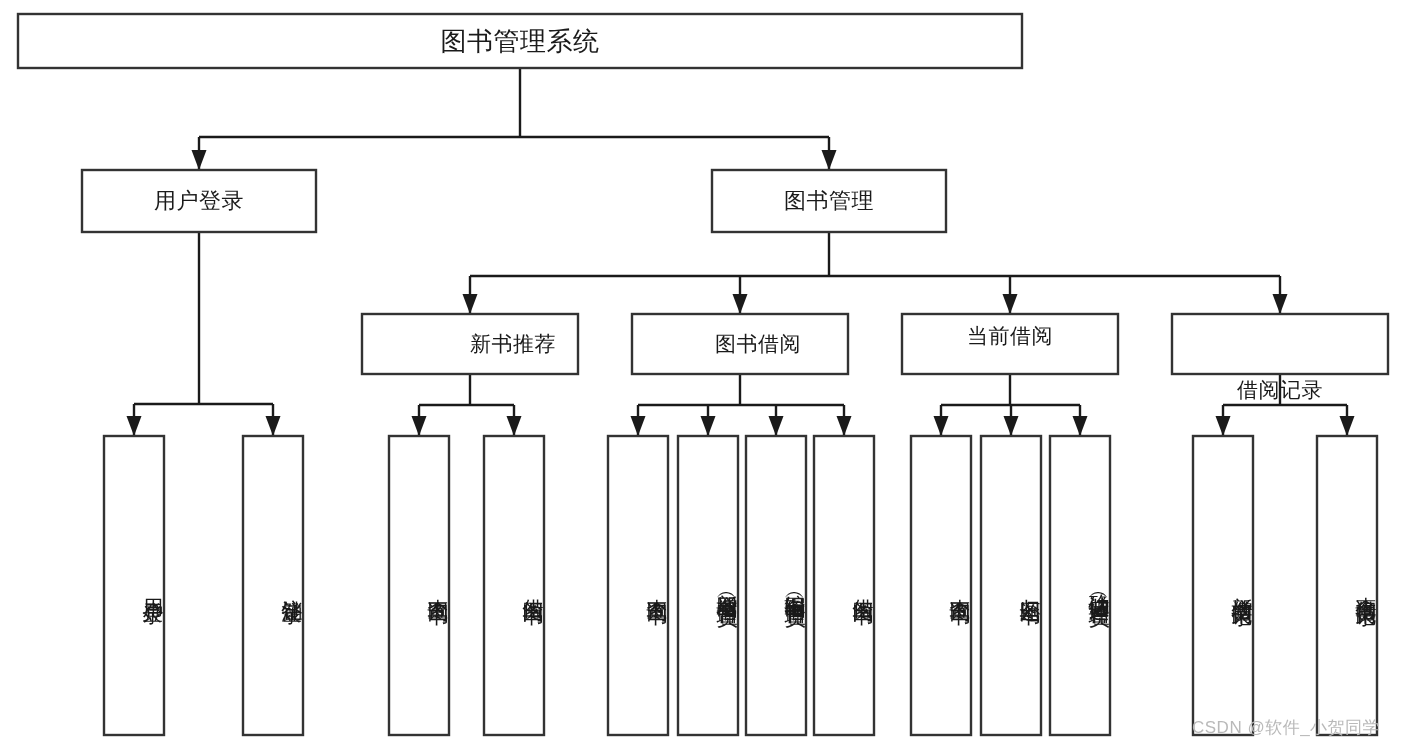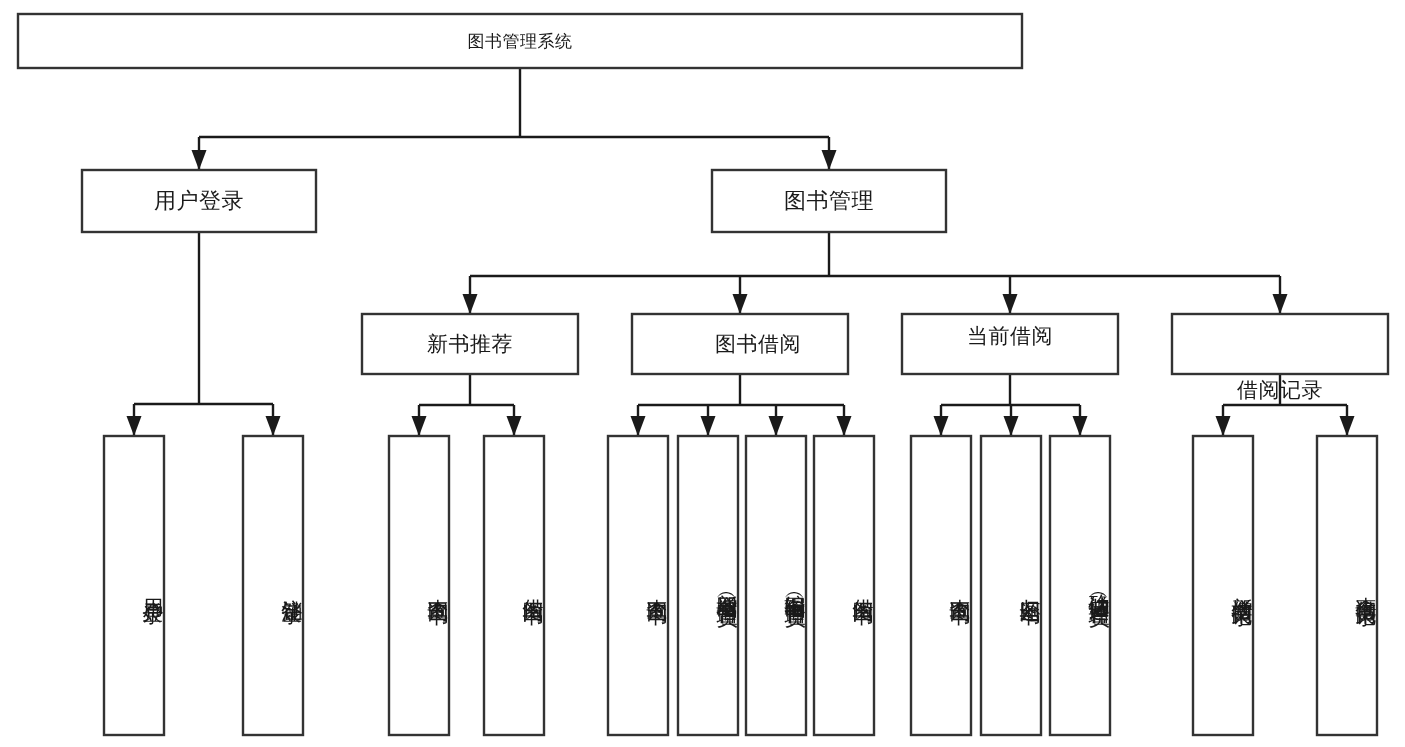"图书管理系统" .root-label { font-size: 17px -> 26px }
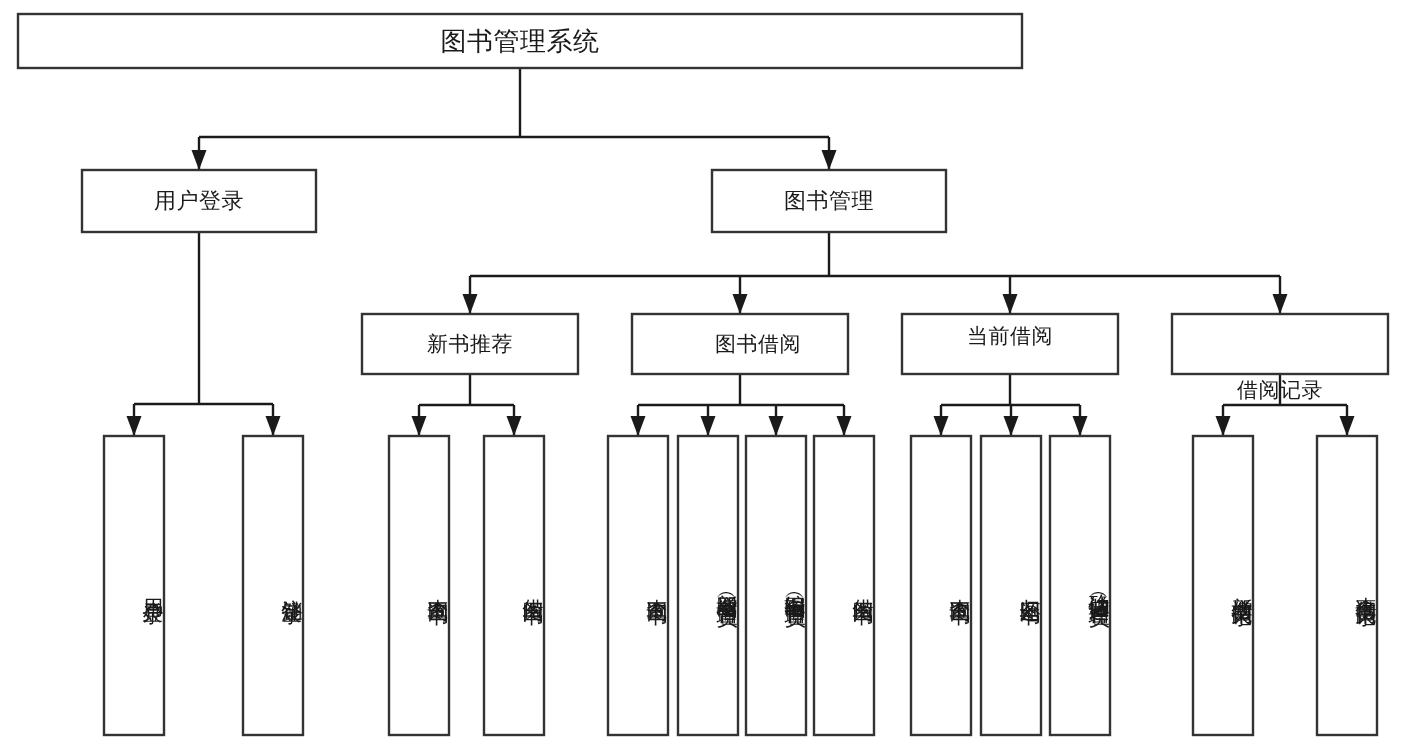"新书推荐" div.node-label-h { padding-left: none -> 43px }
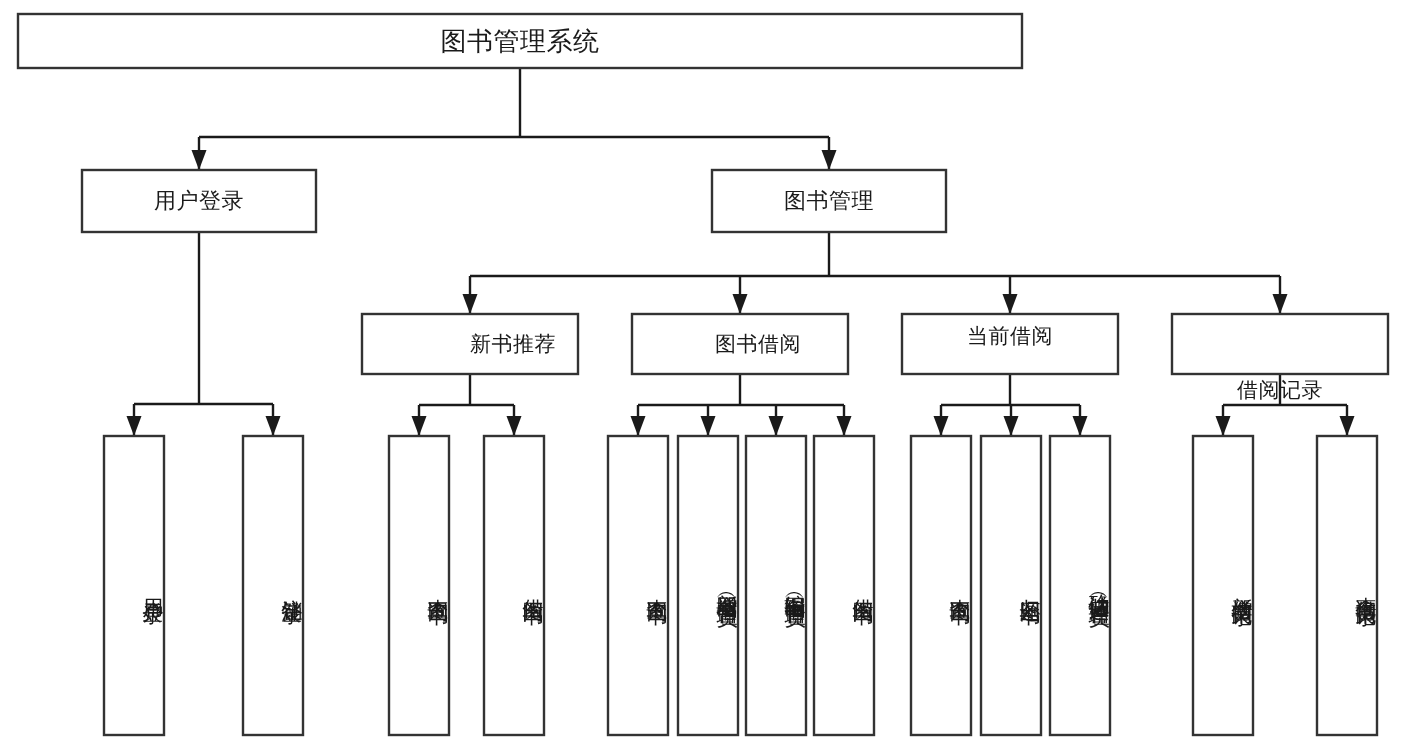"CSDN @软件_小贺同学" div.watermark { html: none -> <div>CSDN @软件_小贺同学</div> }
